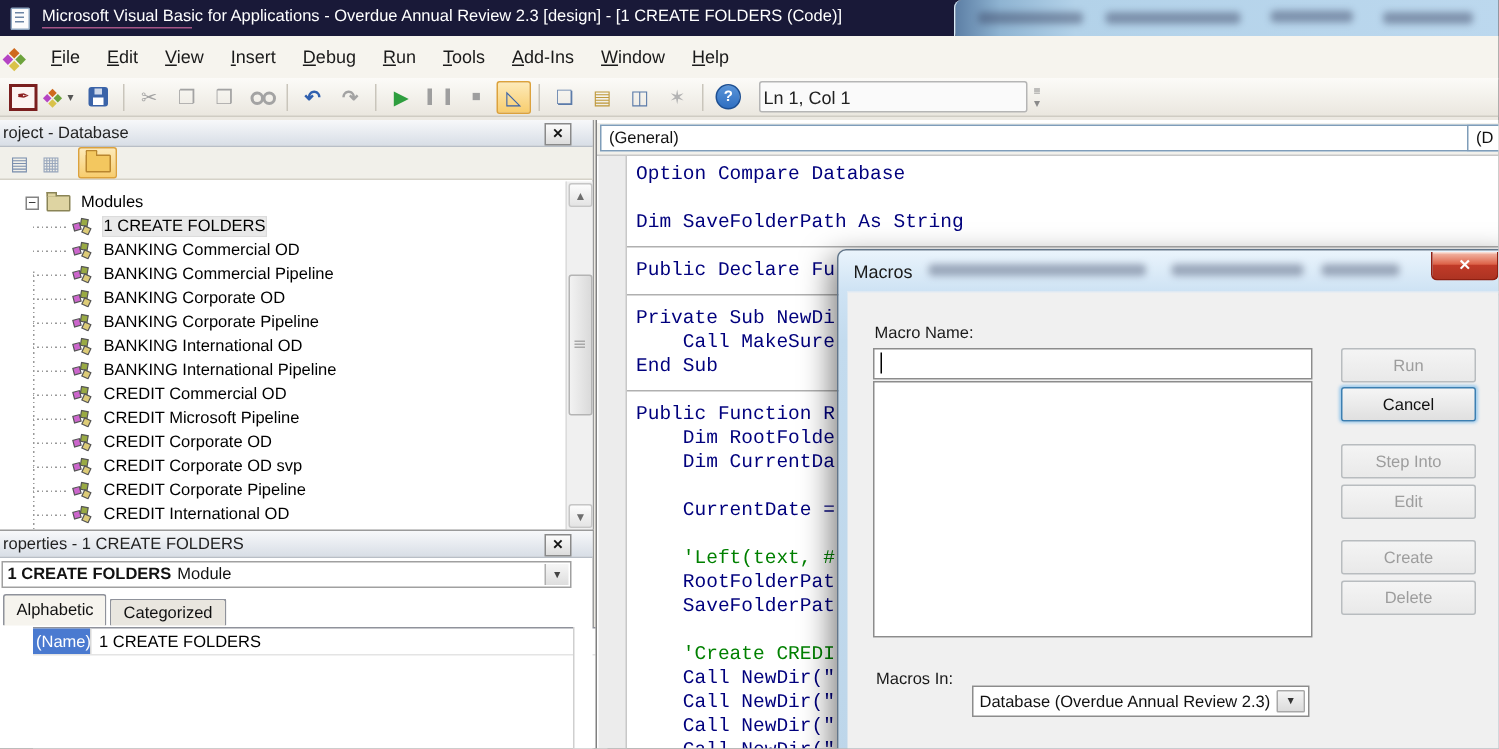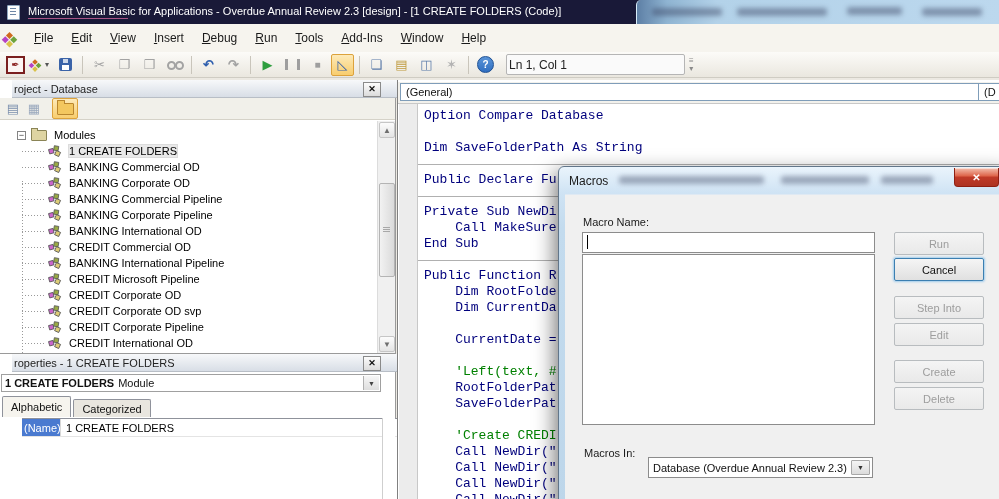"roject - Database" .ptitle { left: 12px -> 0 }
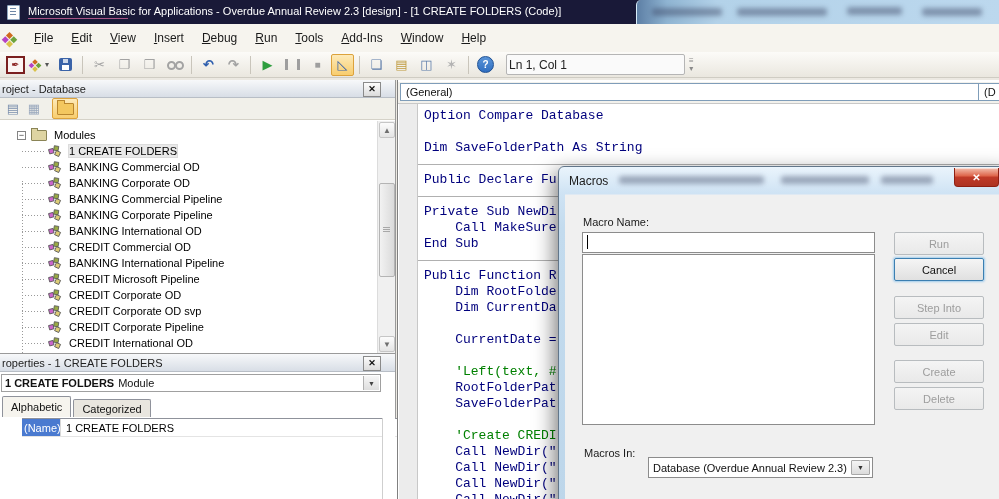"BANKING Corporate OD" div.trow { order: before "BANKING Commercial Pipeline" -> after "BANKING Commercial Pipeline" }
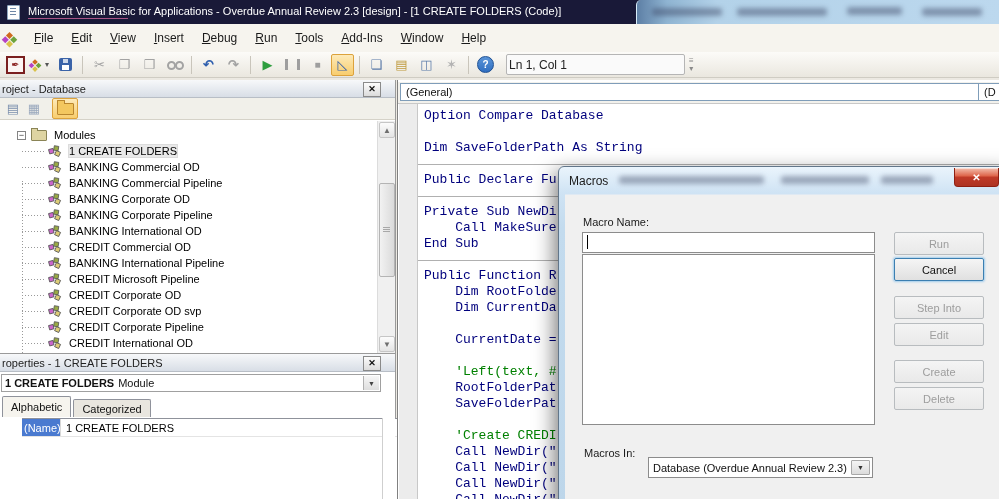"CREDIT Commercial OD" div.trow { order: before "BANKING International Pipeline" -> after "BANKING International Pipeline" }
